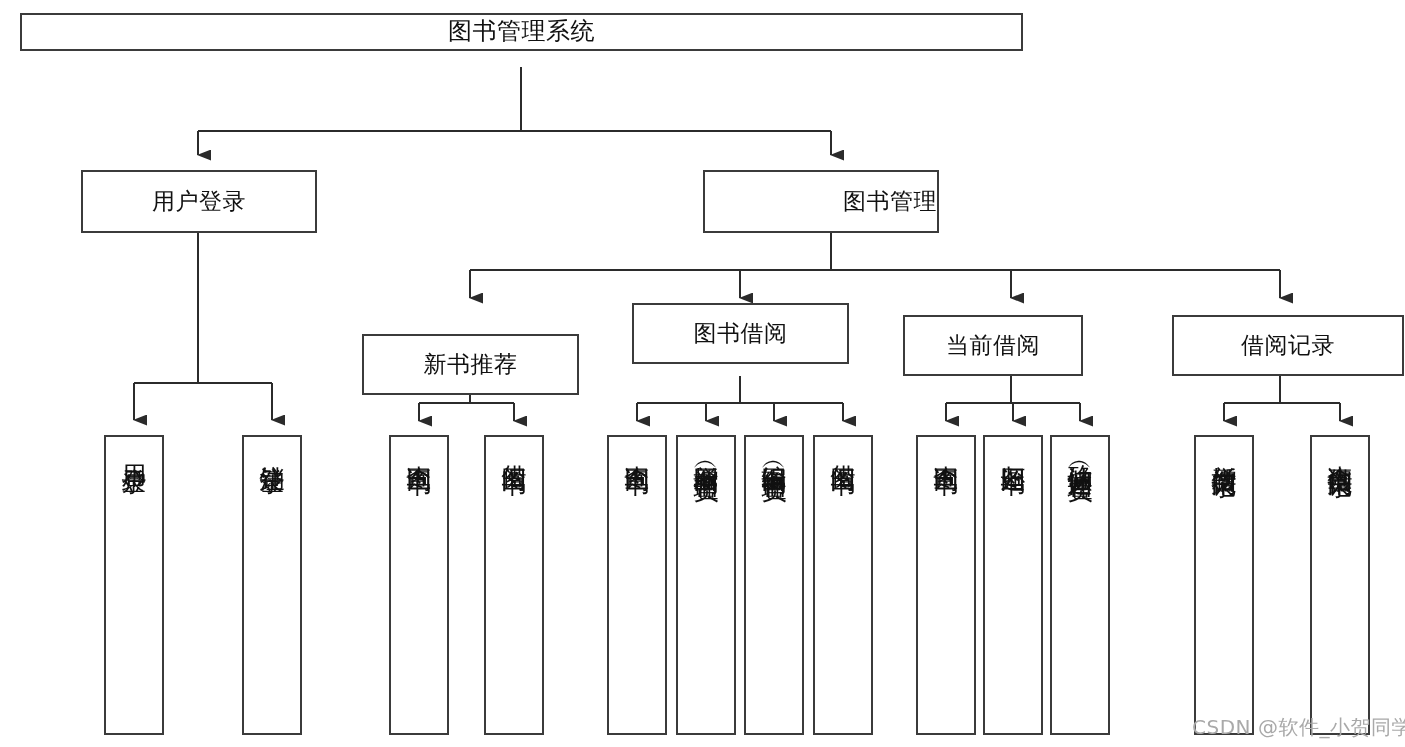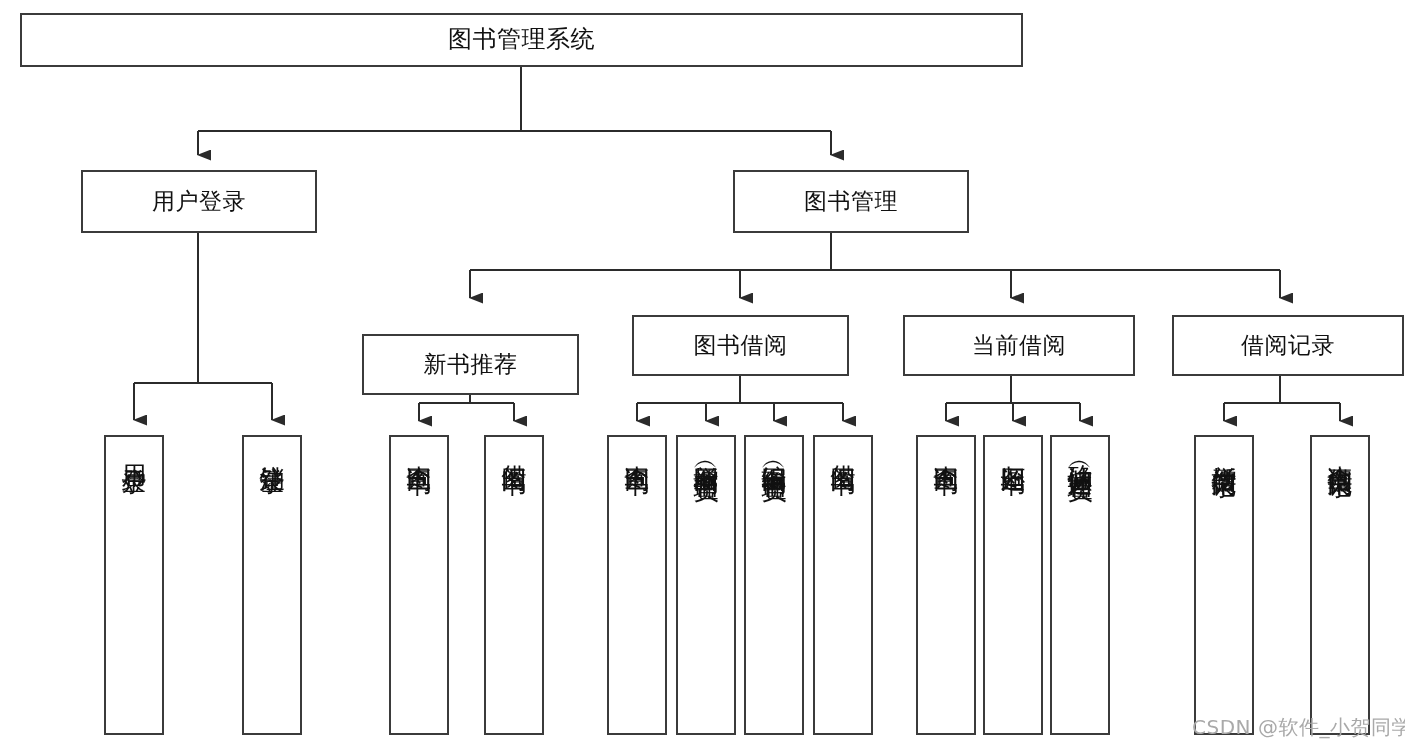"图书管理系统" div.node { height: 54px -> 38px }
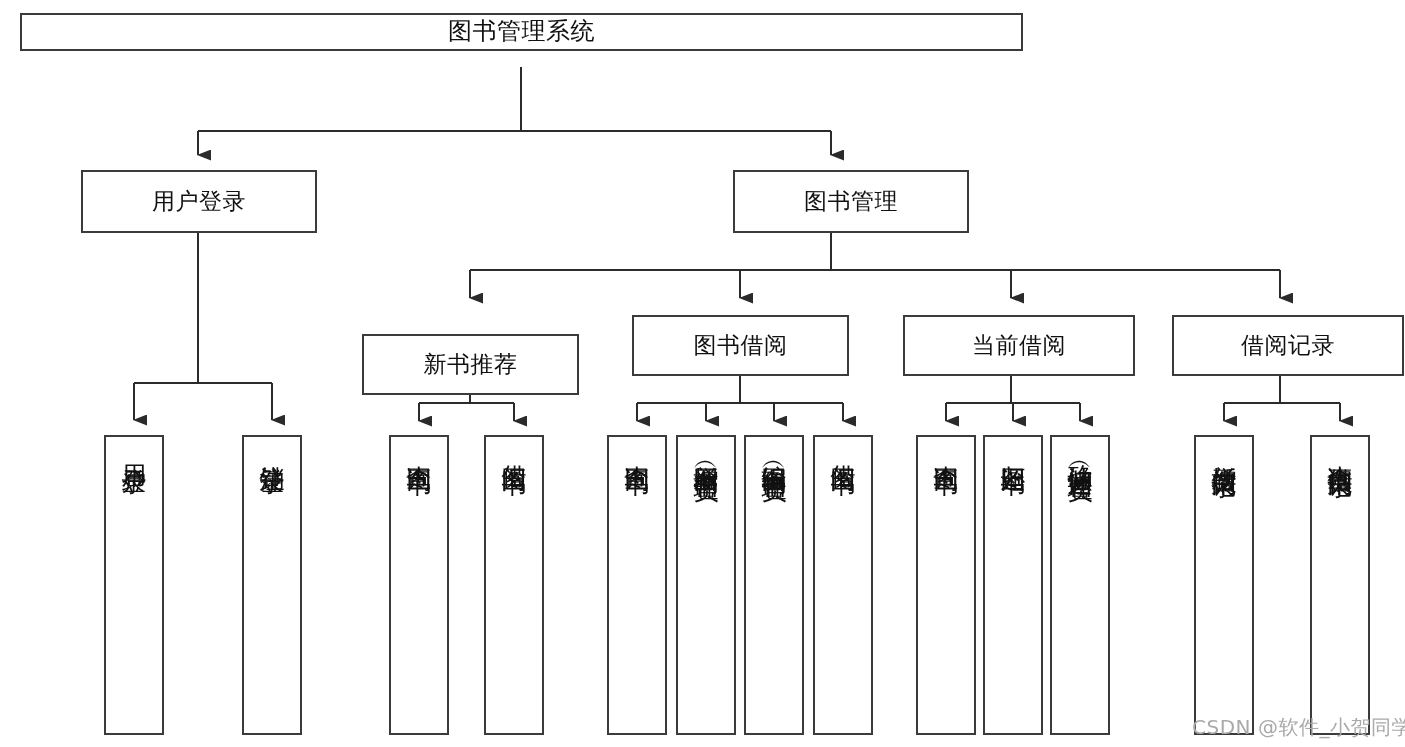"图书管理" div.node { justify-content: none -> flex-end; left: 733px -> 703px }
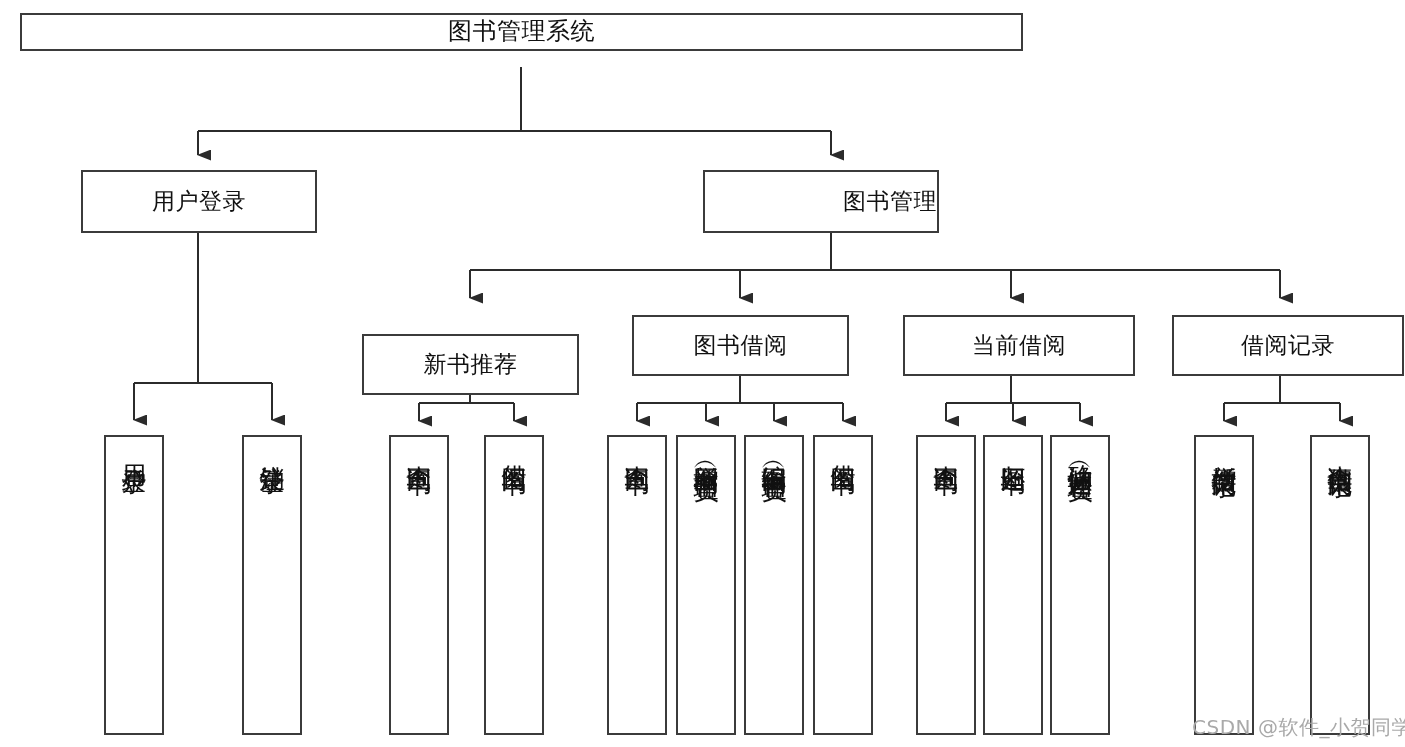"图书借阅" div.node { top: 315px -> 303px }
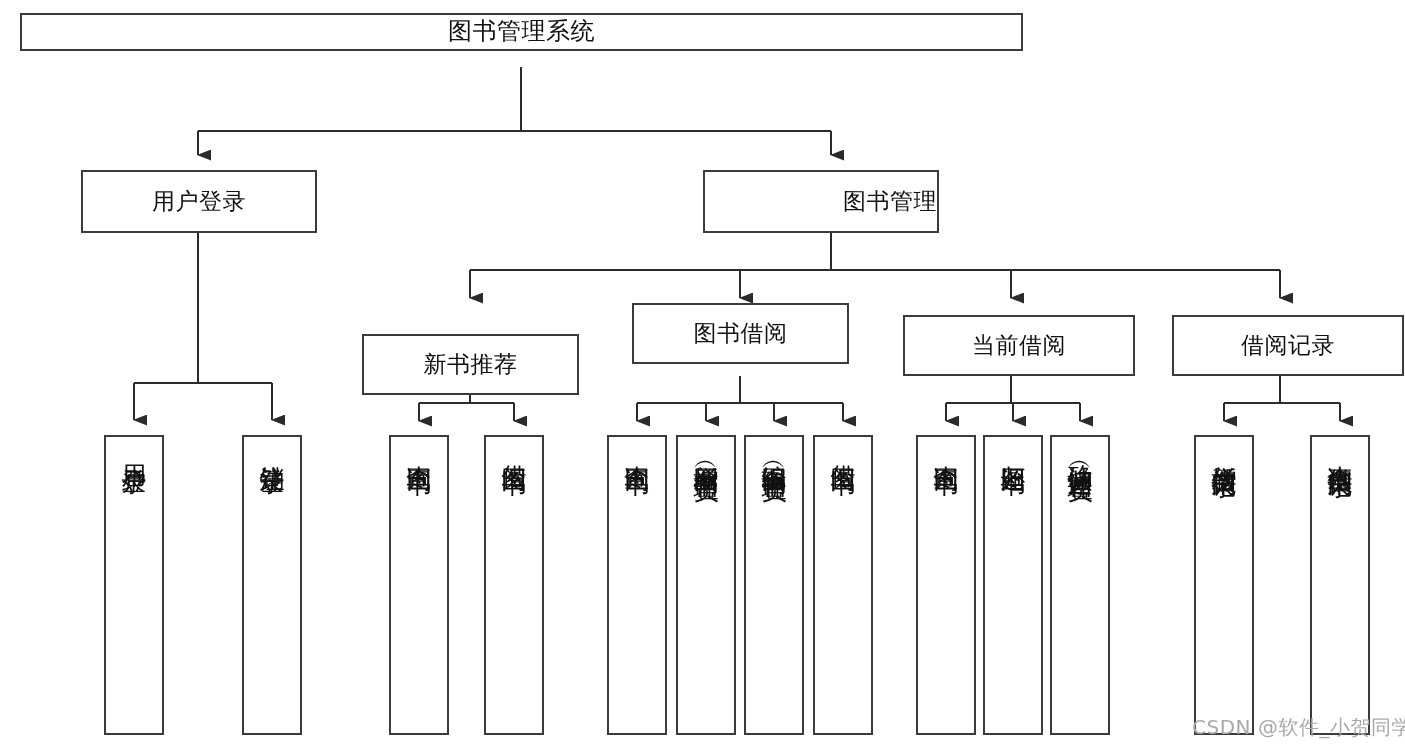"当前借阅" div.node { width: 232px -> 180px }
